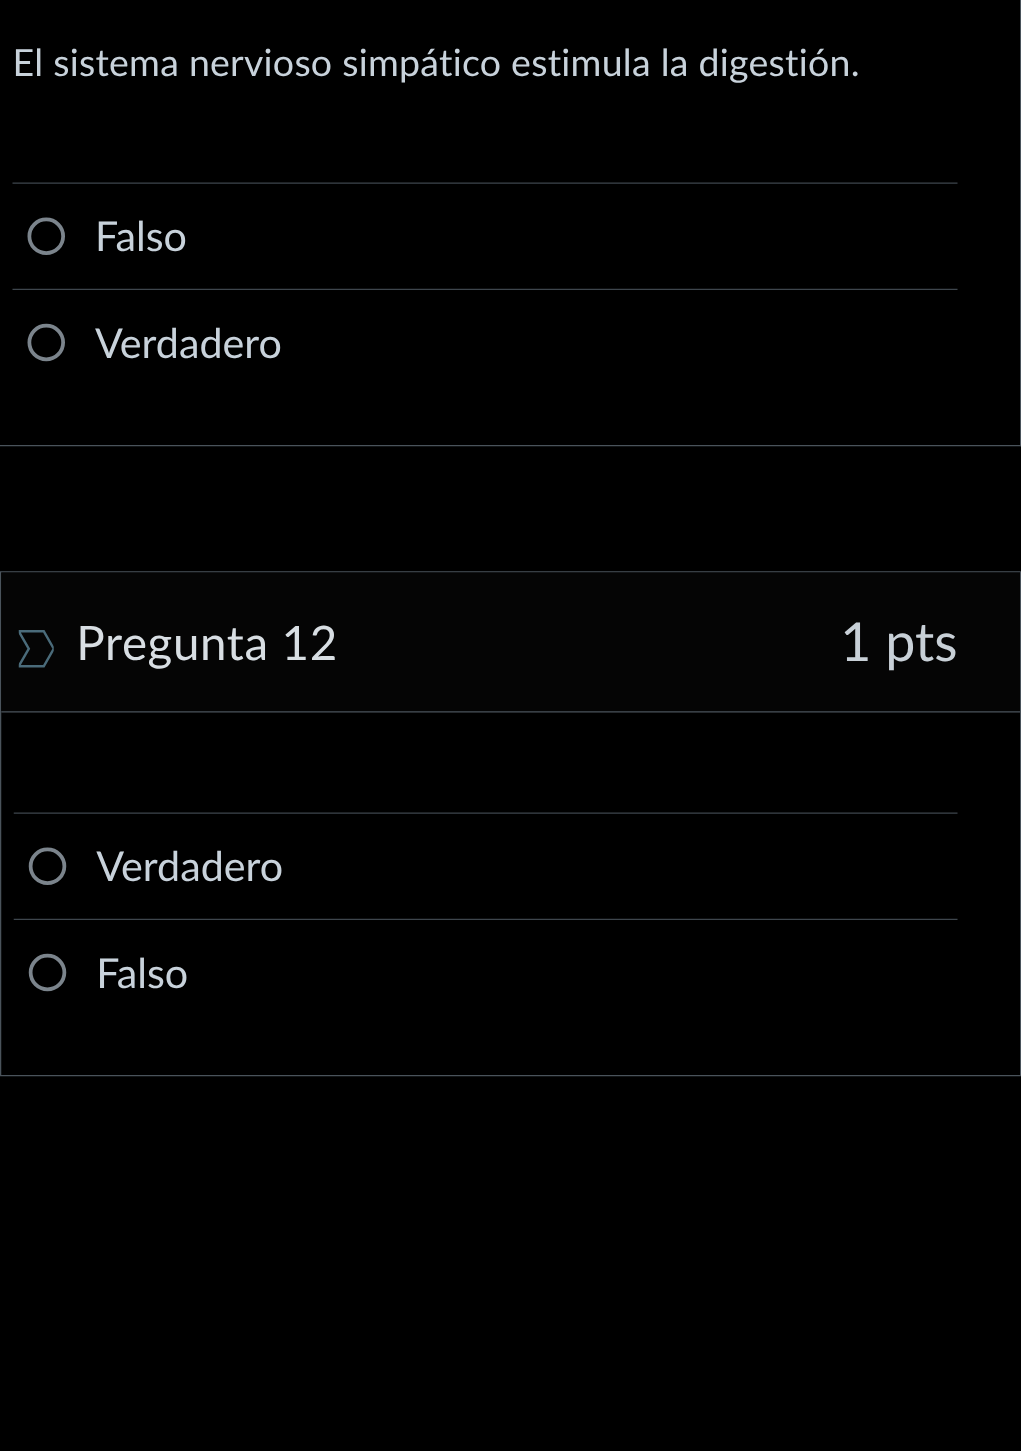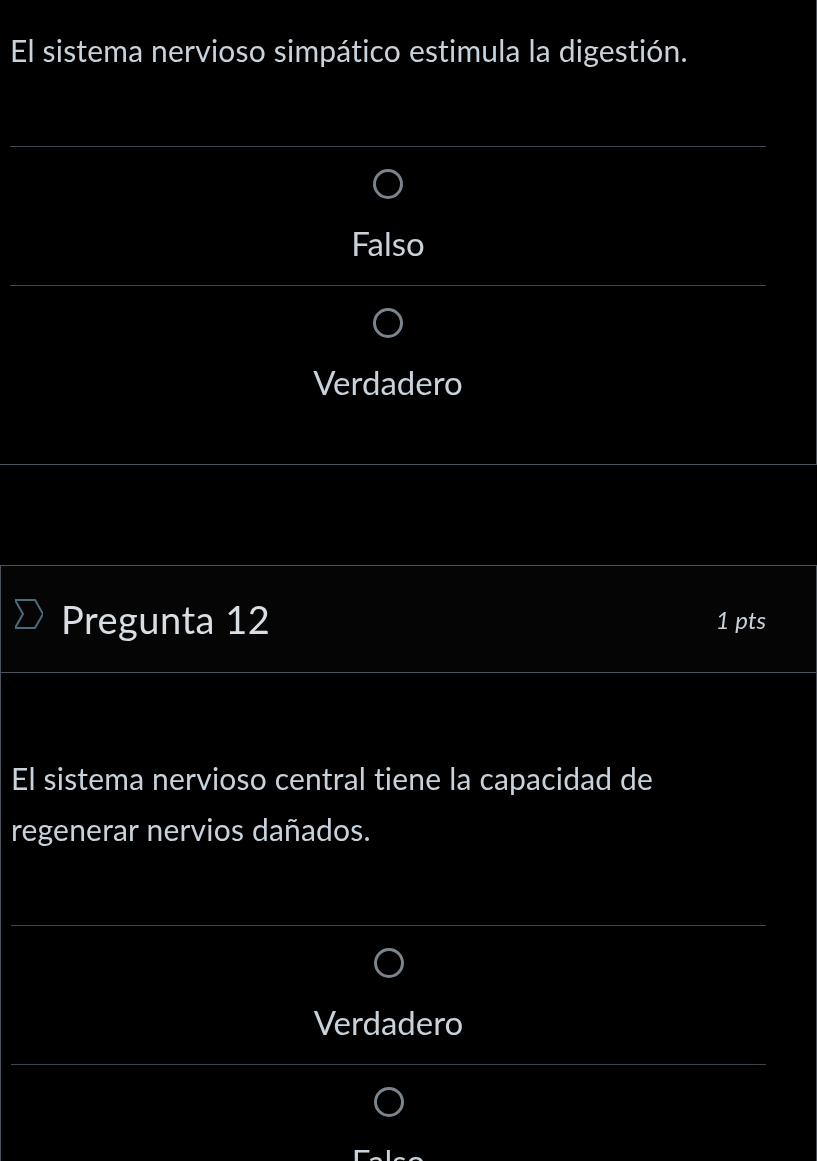"Falso" .answer-row { flex-direction: column -> none }
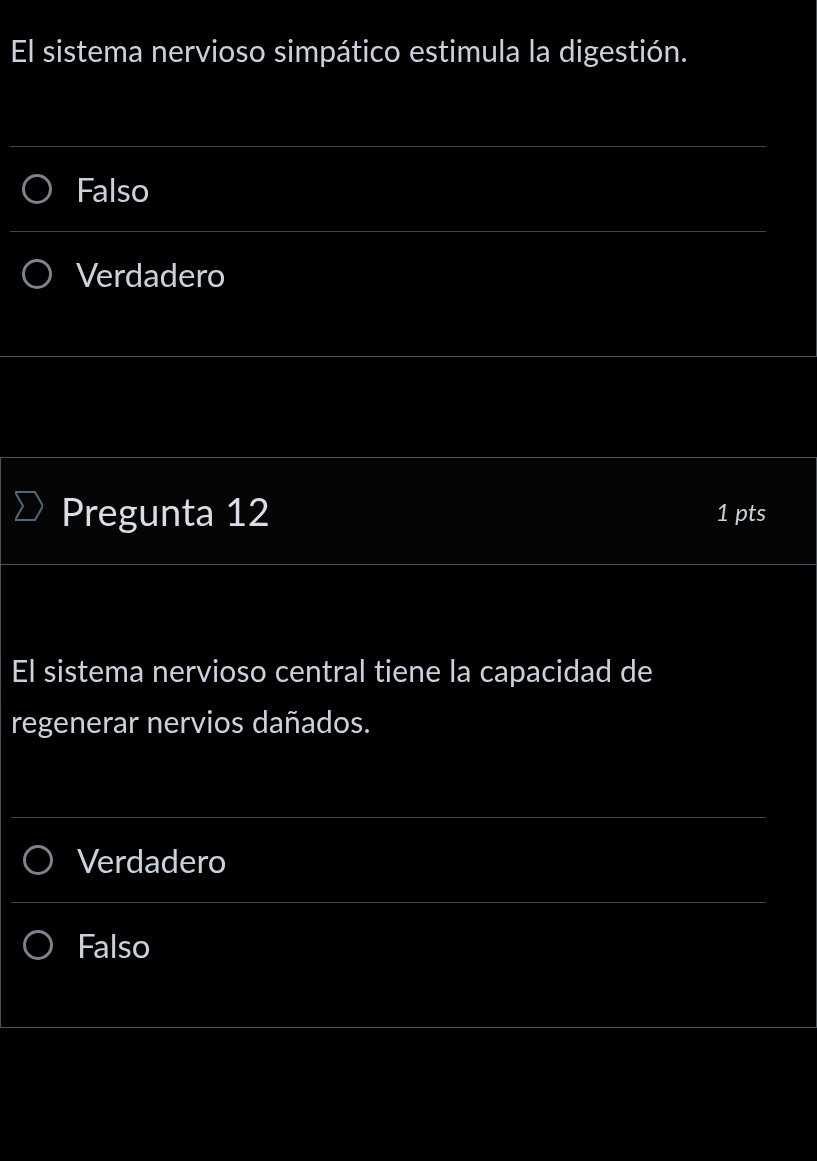"Pregunta 12" .question-header-left { align-items: flex-start -> flex-end }
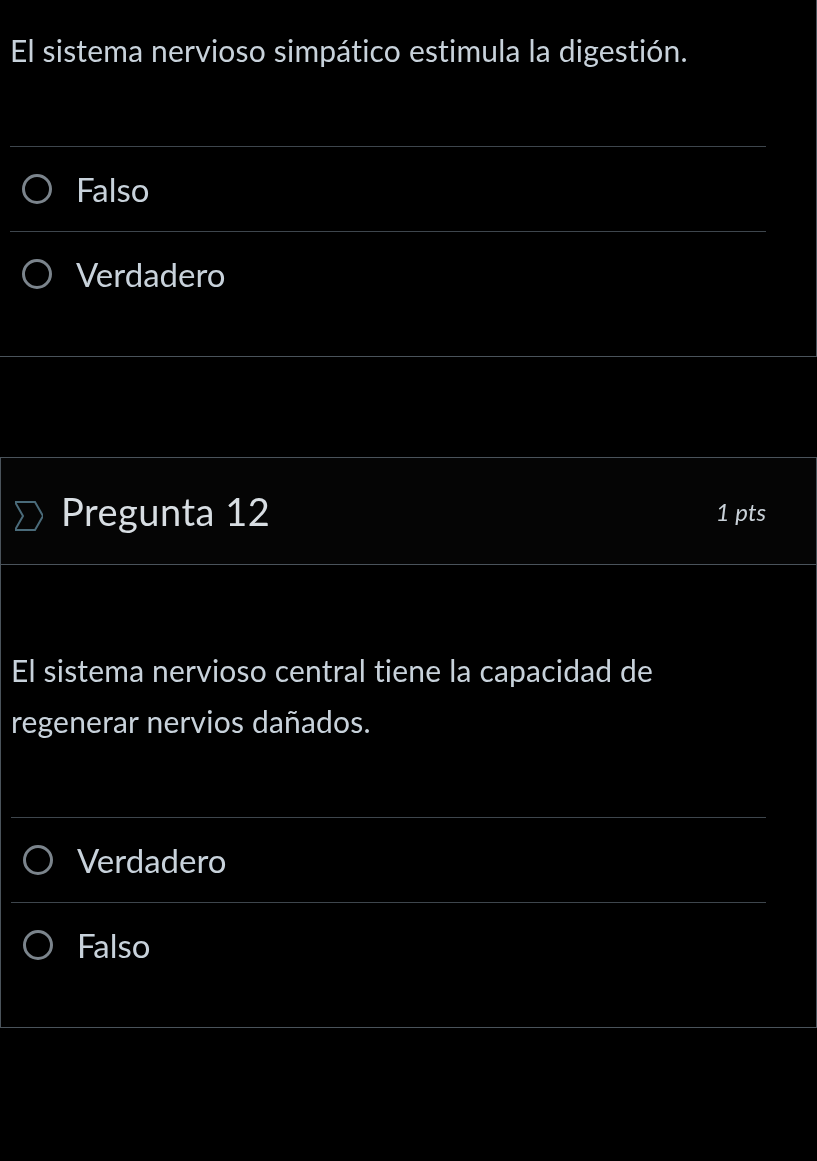"1 pts" .question-points { font-size: 24px -> 43px; font-style: italic -> none }
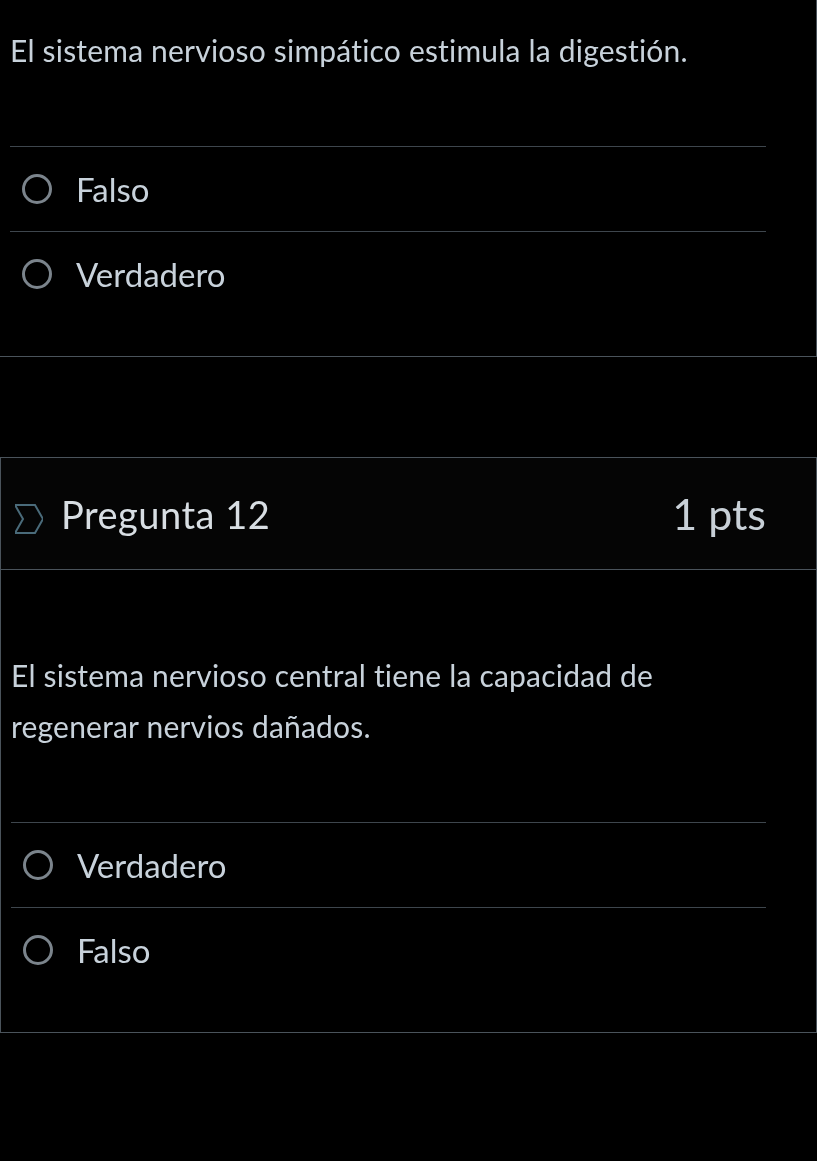"El sistema nervioso central tiene" div.question-text { html: <div>El sistema nervioso central tiene la capacidad de regenerar nervios dañados.</div> -> none }
